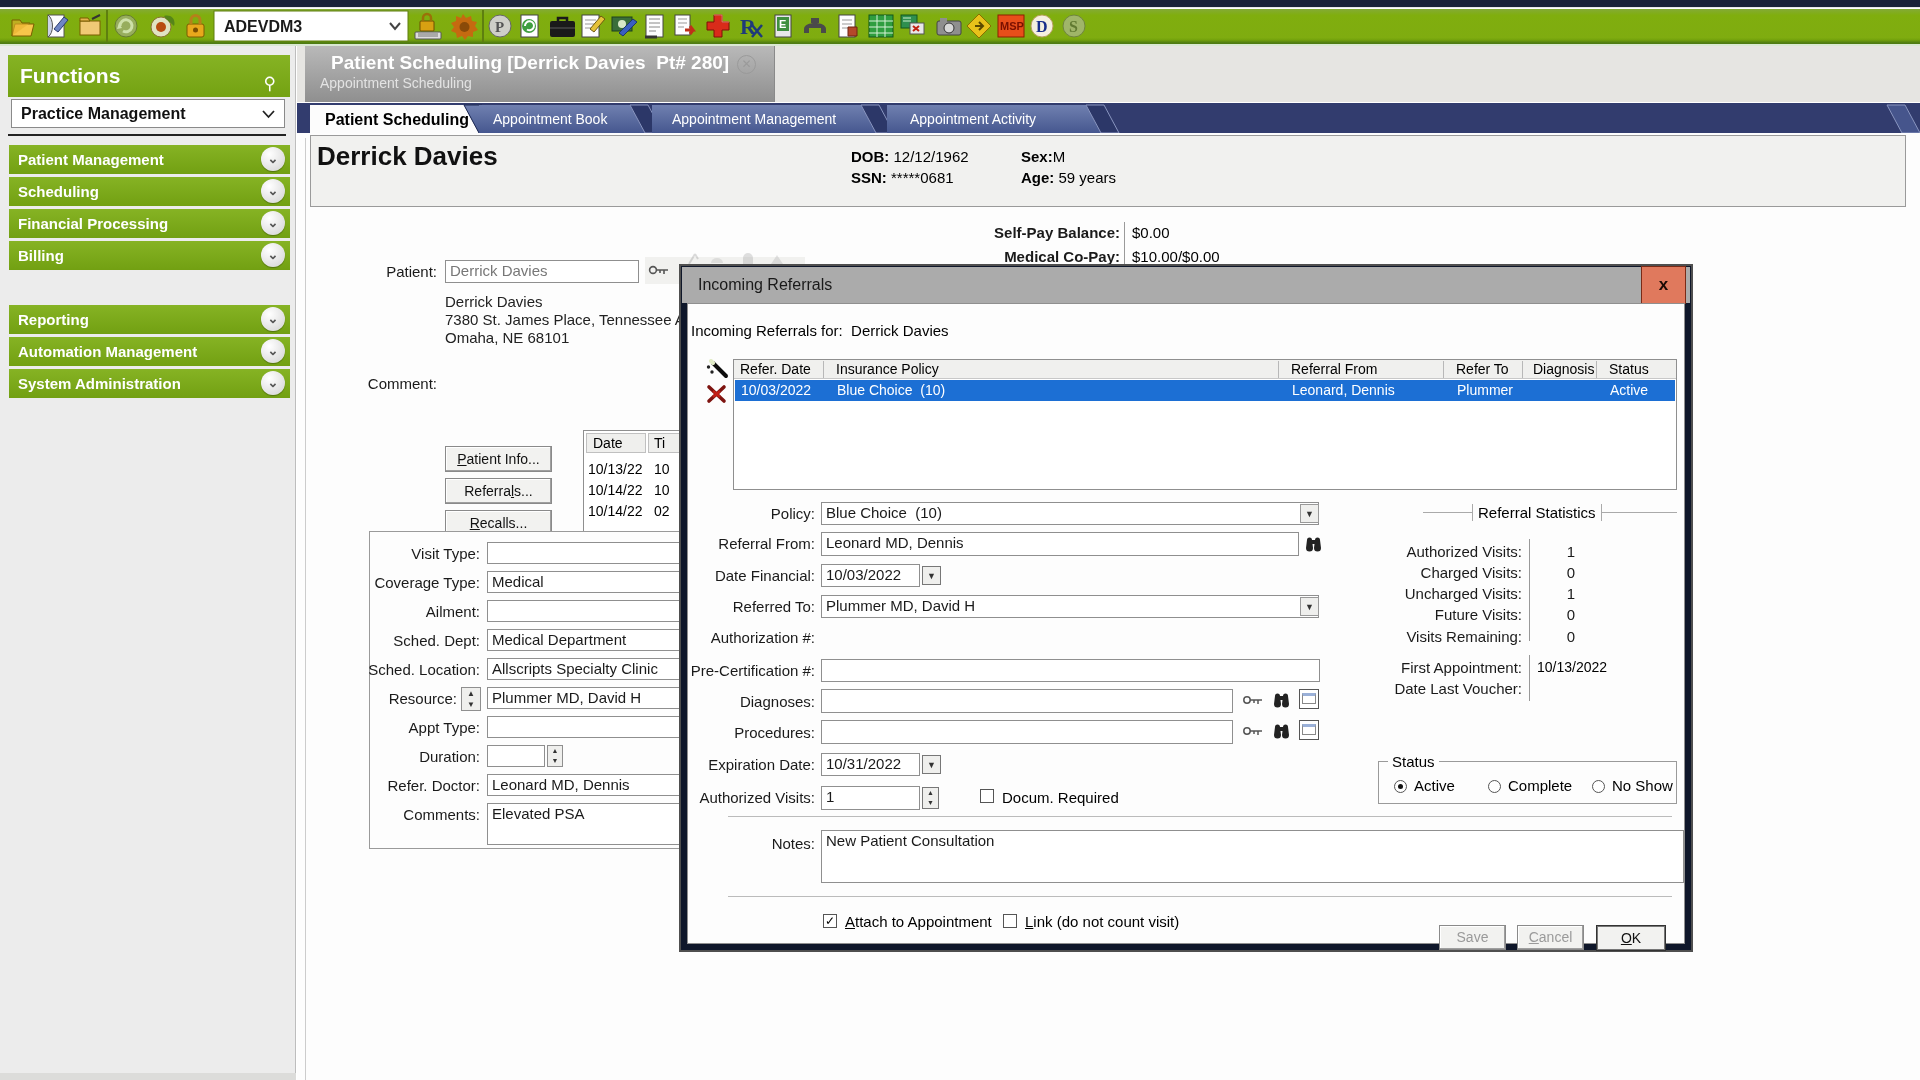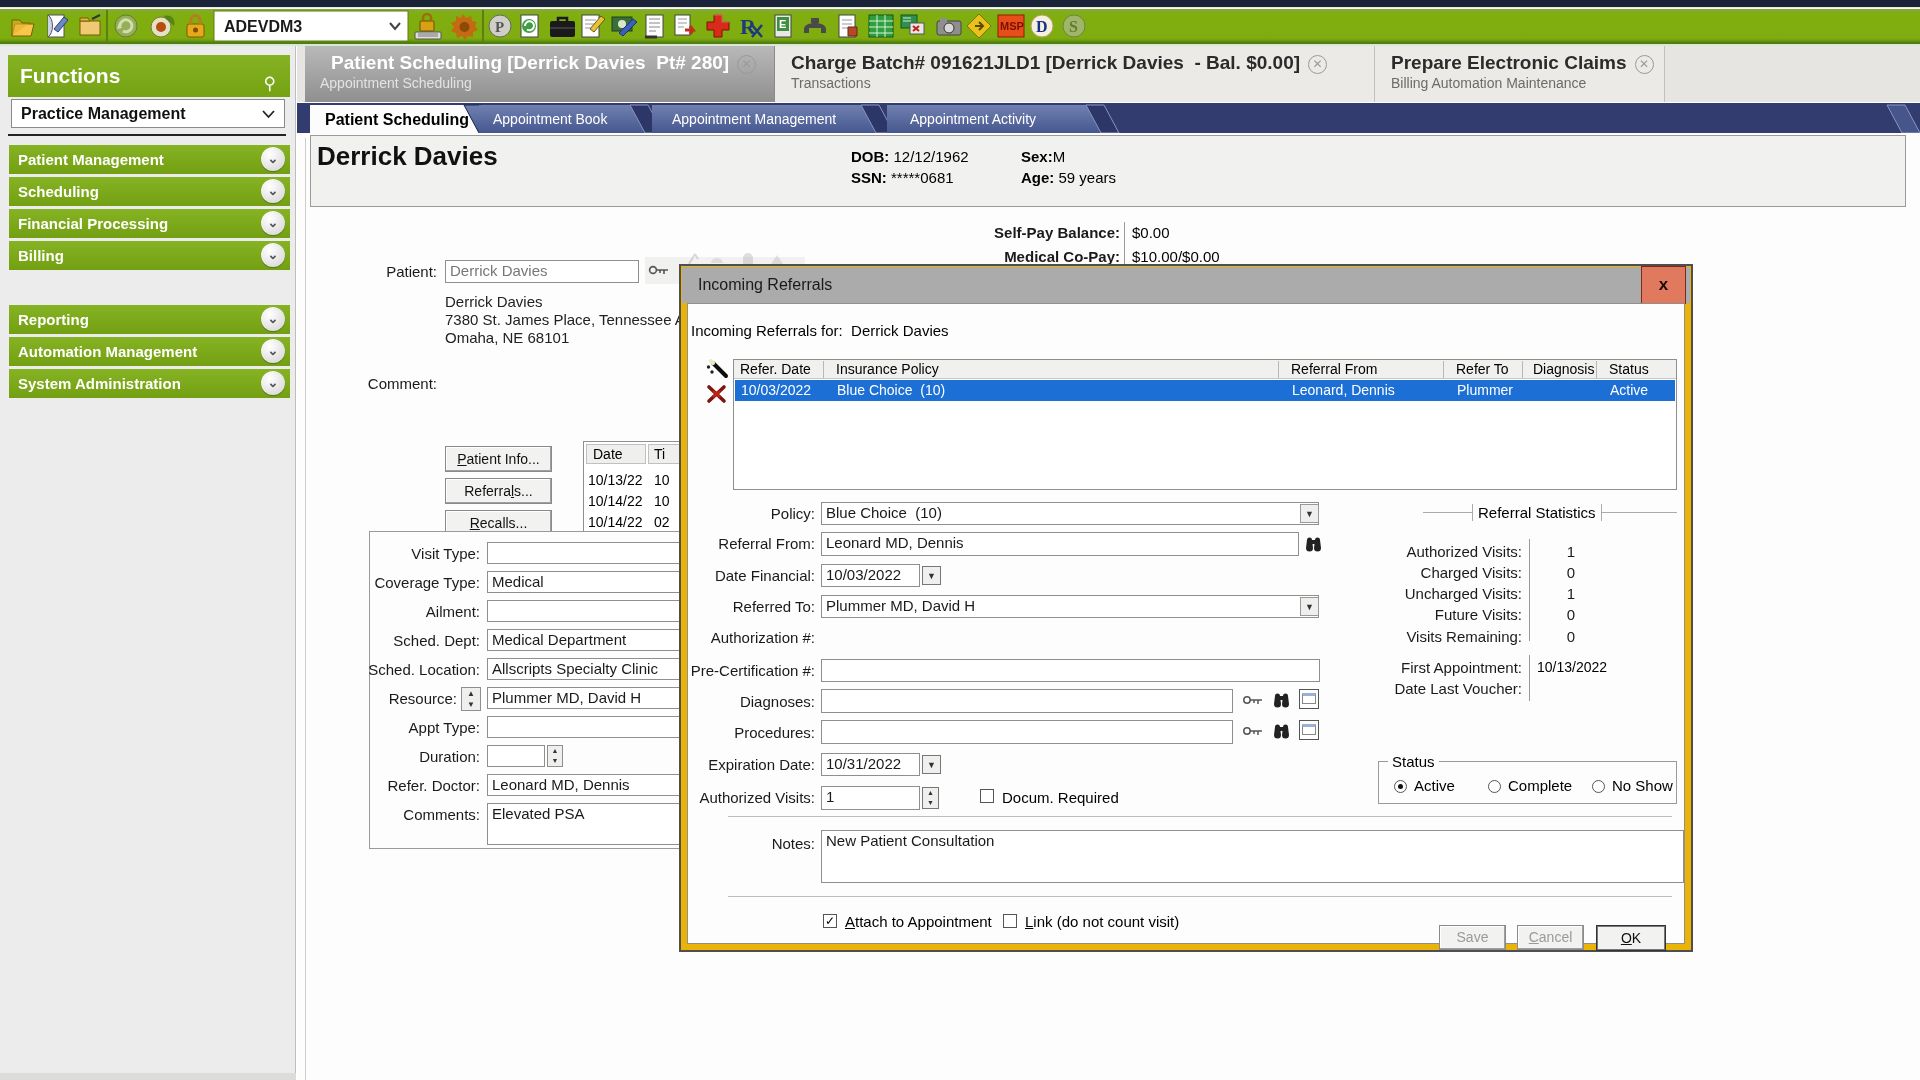"Charge Batch# 091621JLD1 [Derrick Davies" div.bigtab { html: <div><span>Charge Batch# 091621JLD1 [Derrick Davies&nbsp; - Bal. $0.00]</span><span>✕</span><br><span>Transactions</span></div> -> none }
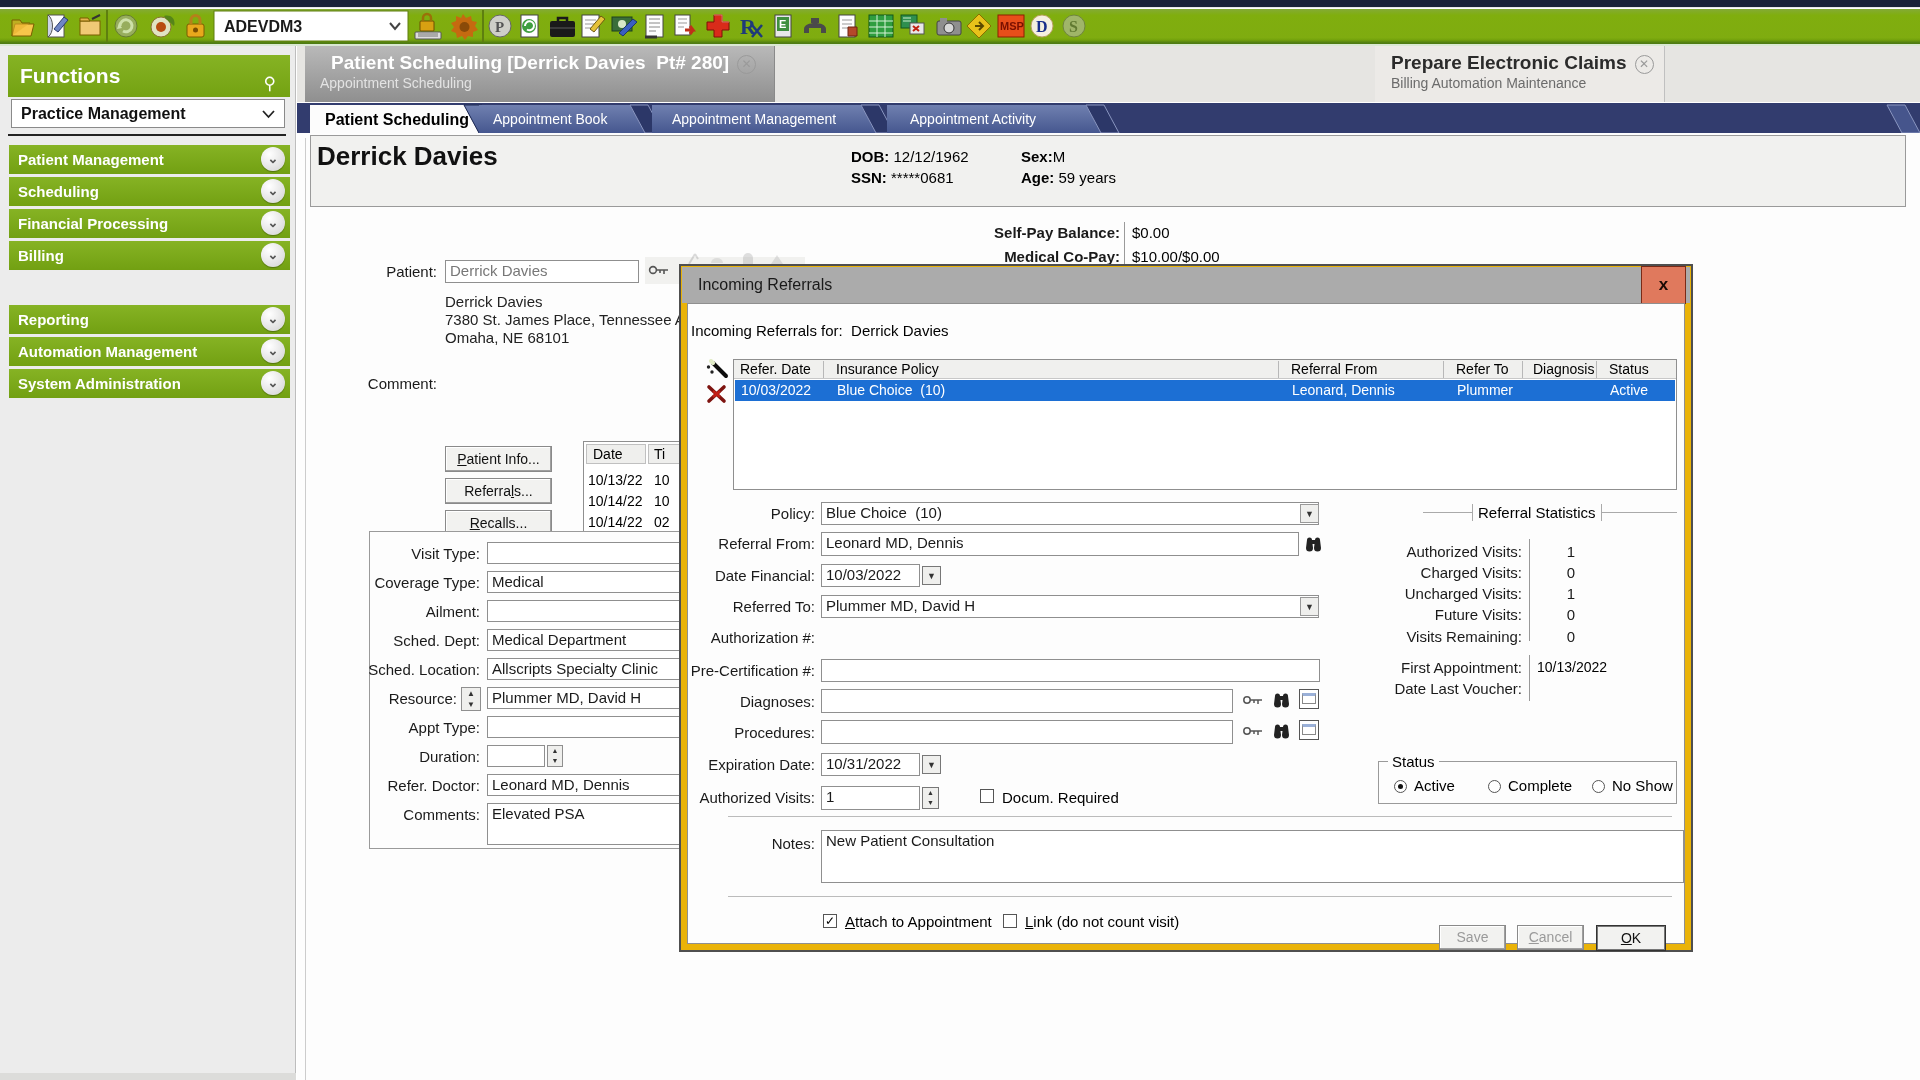"Prepare Electronic Claims ✕" div.bigtab { html: <div><span>Prepare Electronic Claims</span><span>✕</span><br><span>Billing Automation Maintenance</span></div> -> none }
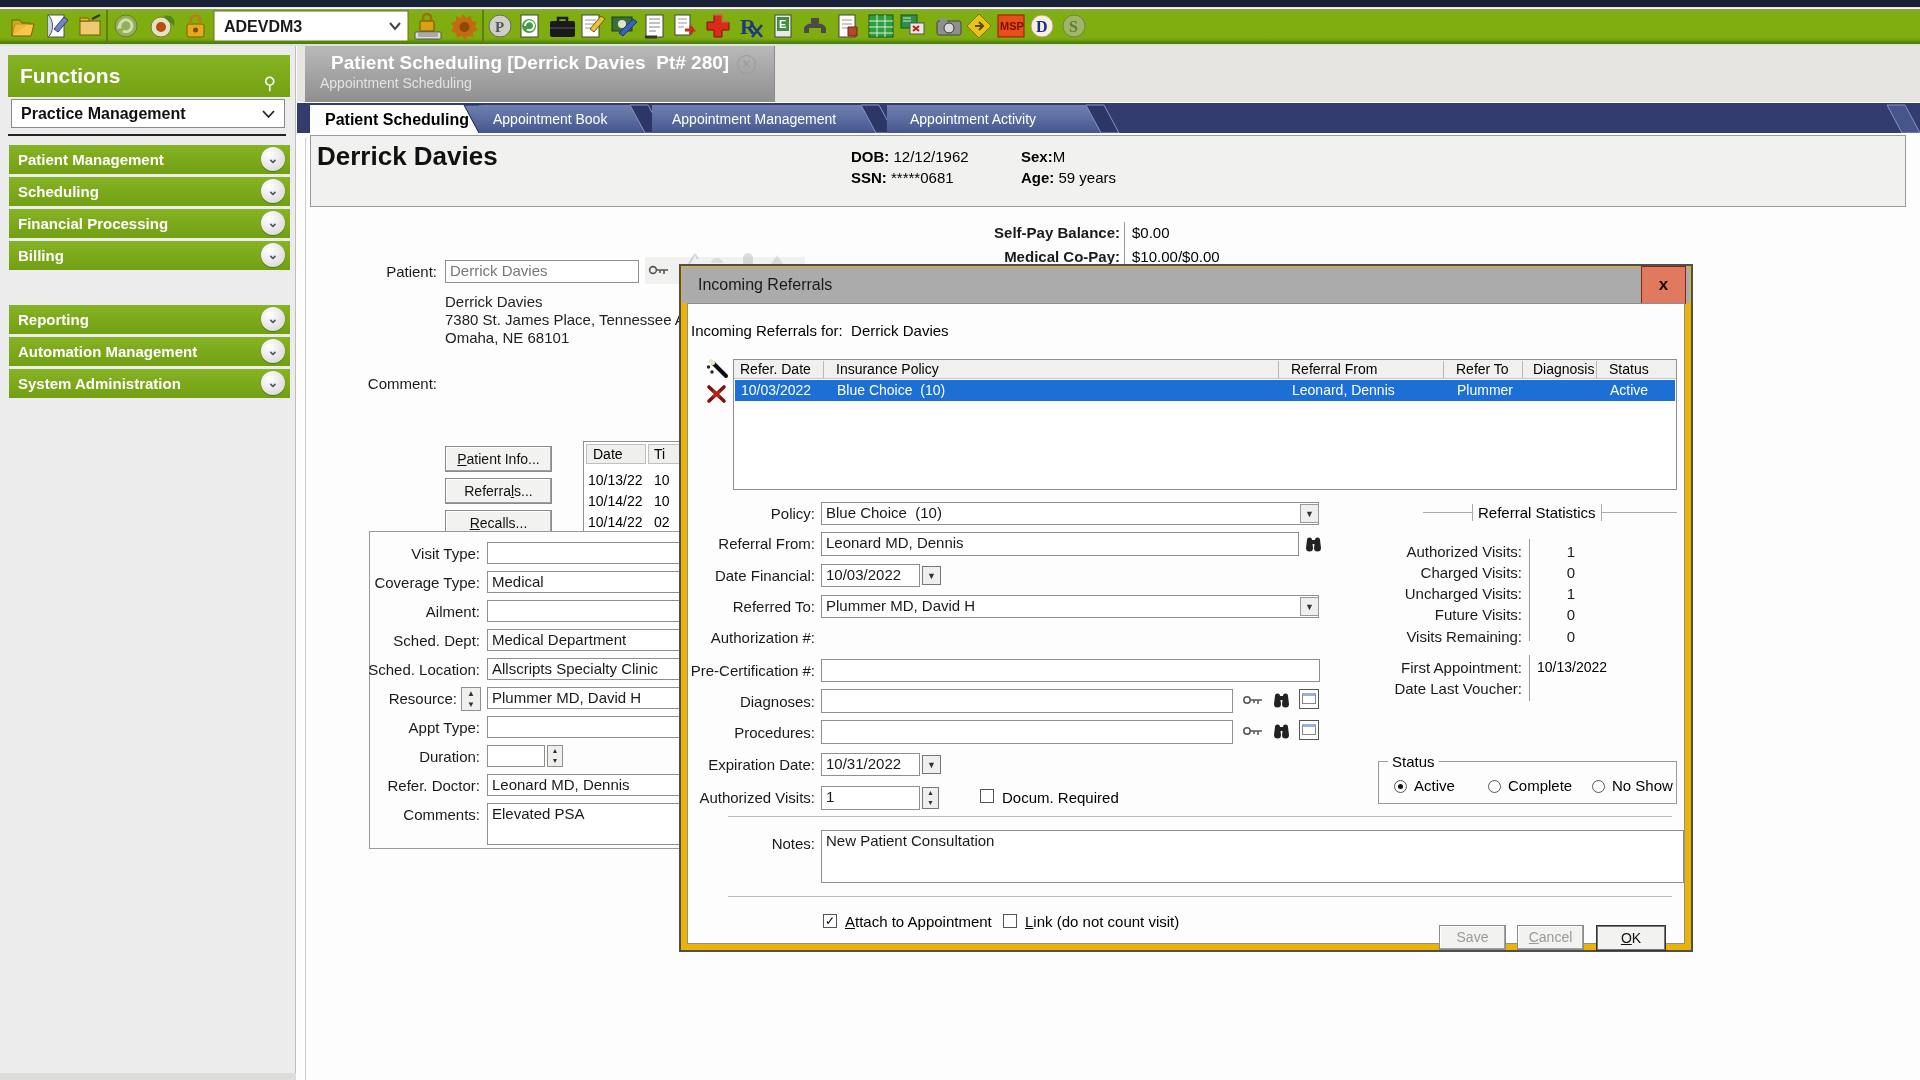"Incoming Referrals" #dialog { background: #eab308 -> #0f172a }
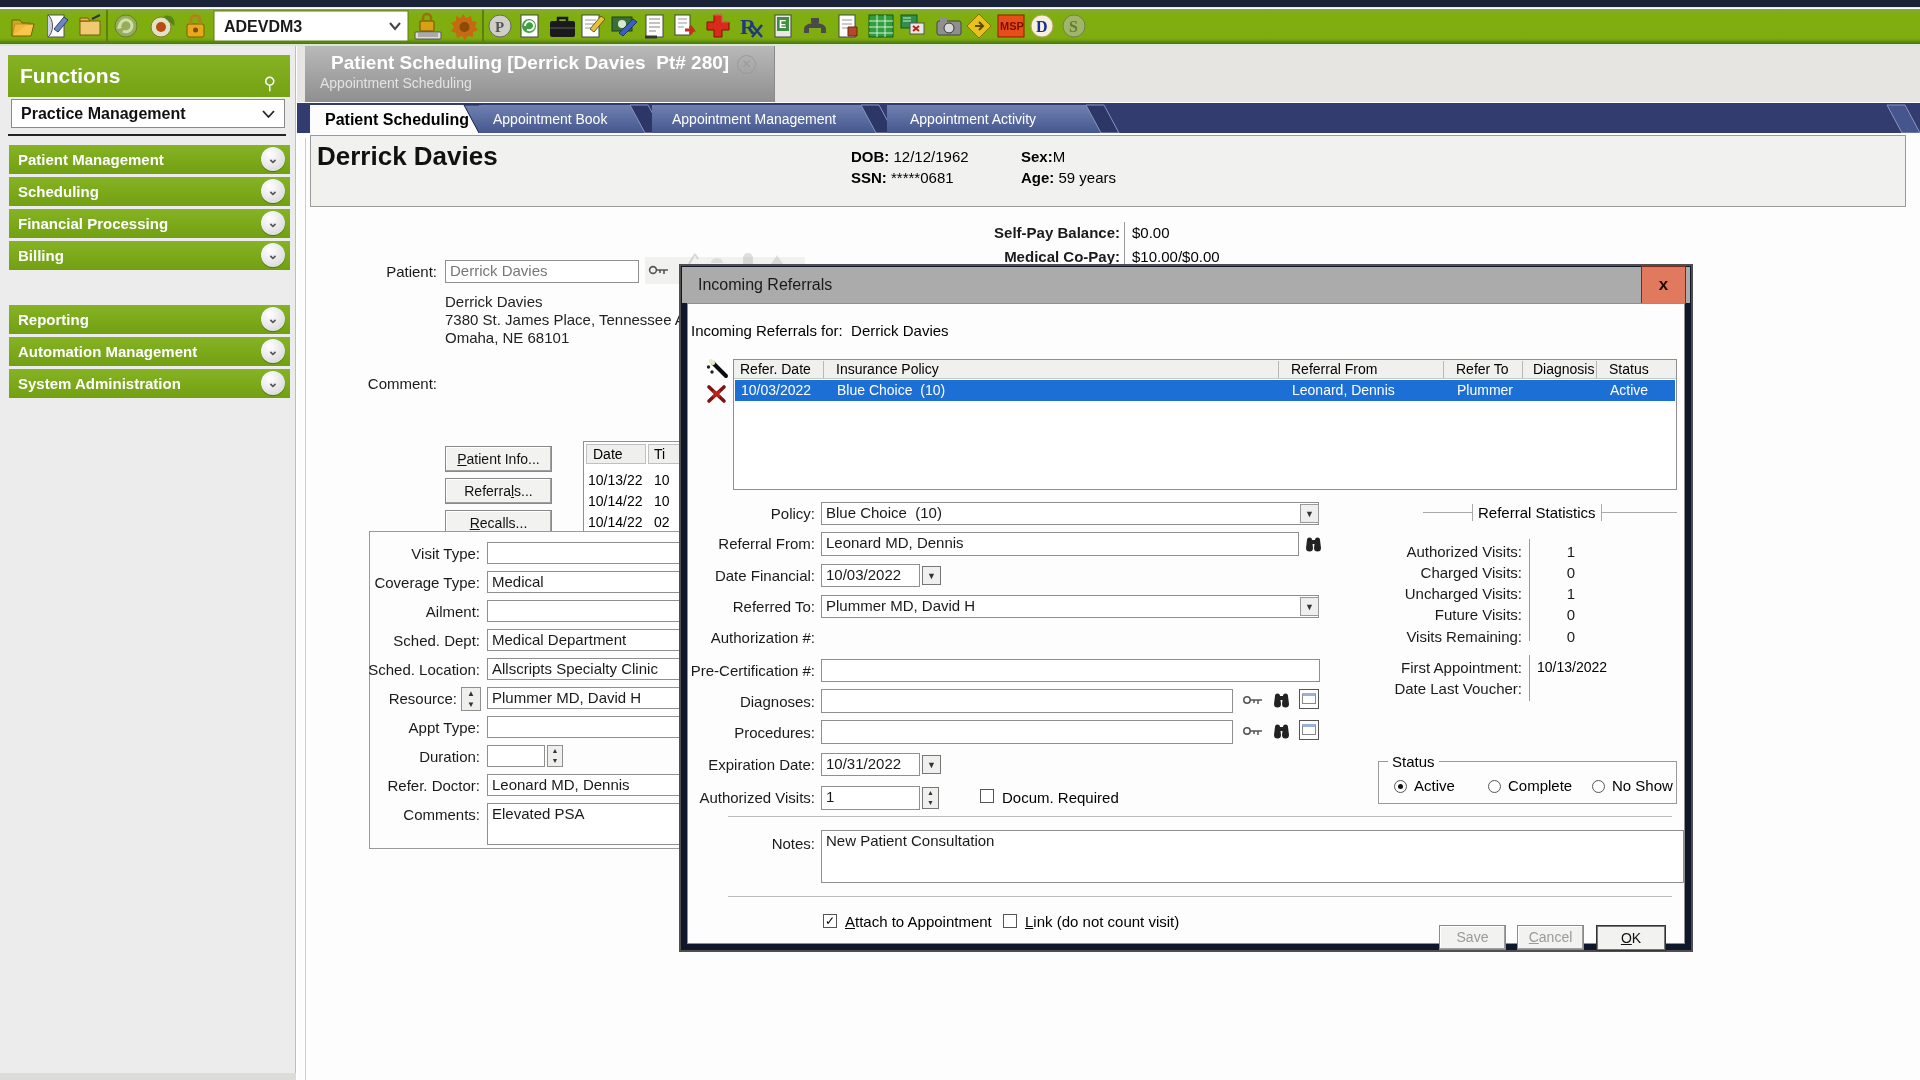"Date" div { top: 308px -> 297px }
